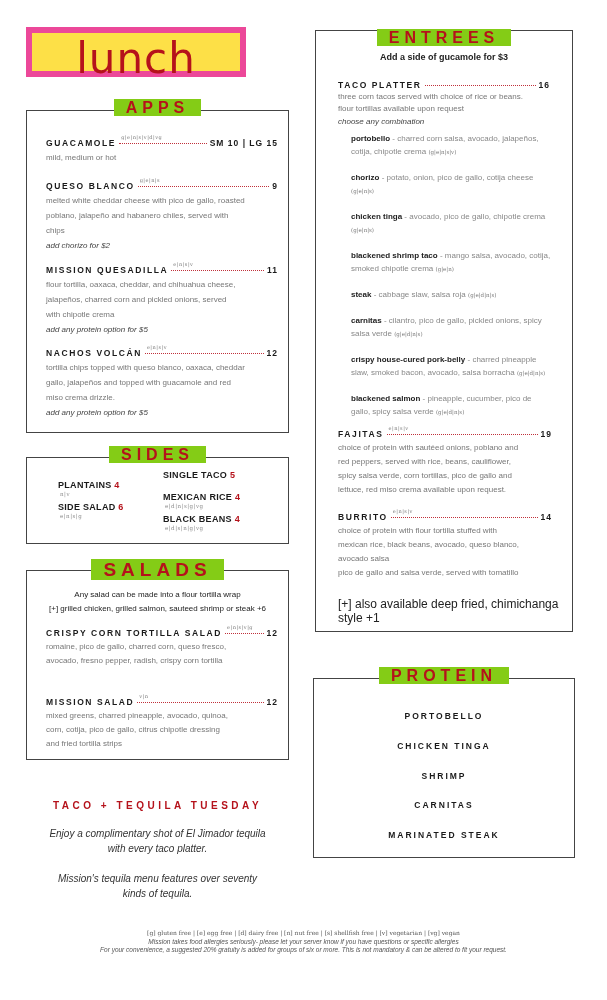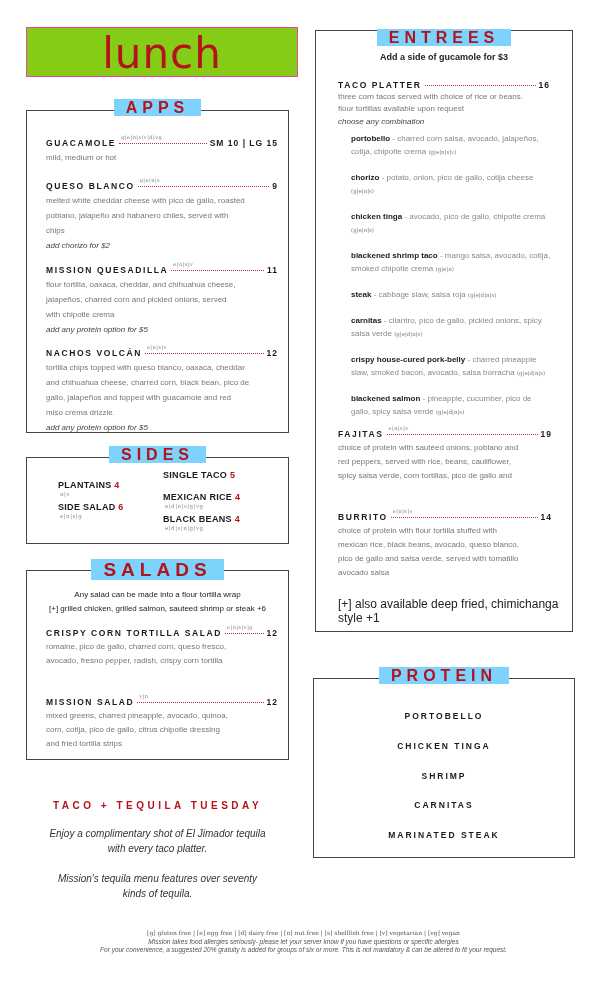"lunch" .title-box { background: #84cc16 -> #fde047; border: 1px solid #ec4899 -> 6px solid #ec4899; width: 272px -> 220px }
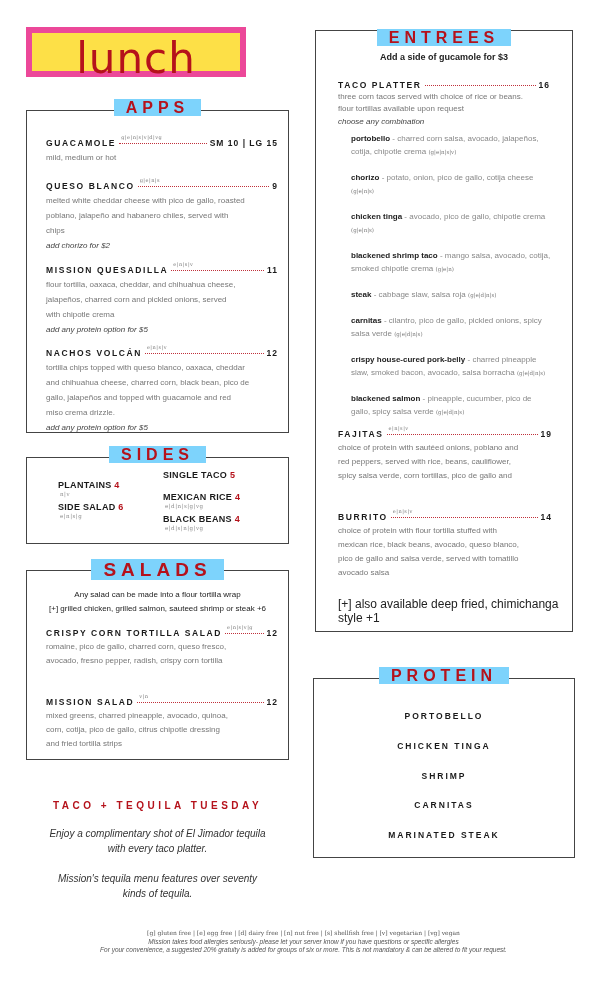"ENTREES" .section-title span { background: #7dd3fc -> #84cc16 }
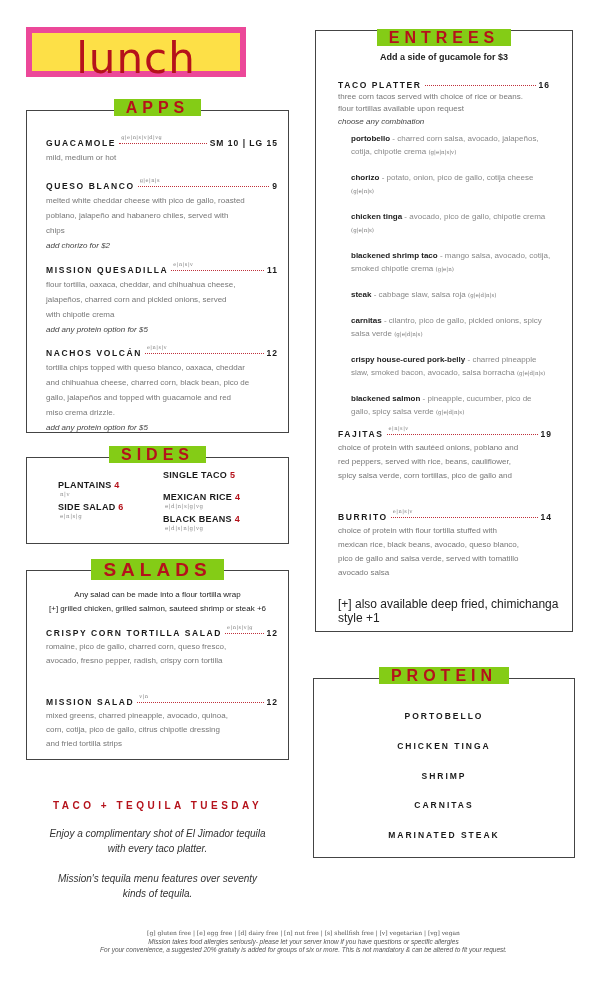"and chihuahua cheese, charred corn," div { html: <div>and chihuahua cheese, charred corn, black bean, pico de</div> -> none }
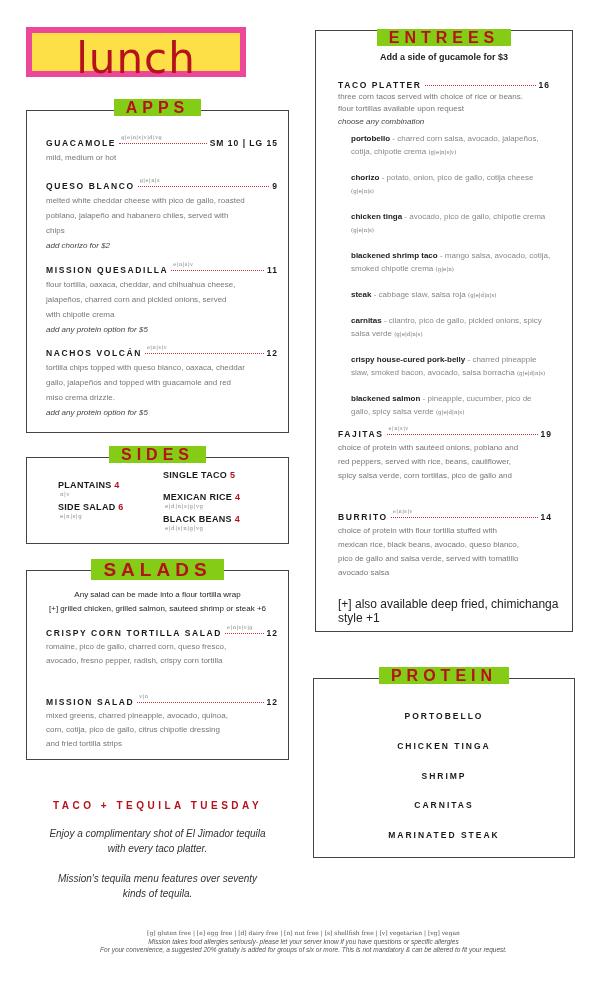"lettuce, red miso crema available" div { html: none -> <div>lettuce, red miso crema available upon request.</div> }
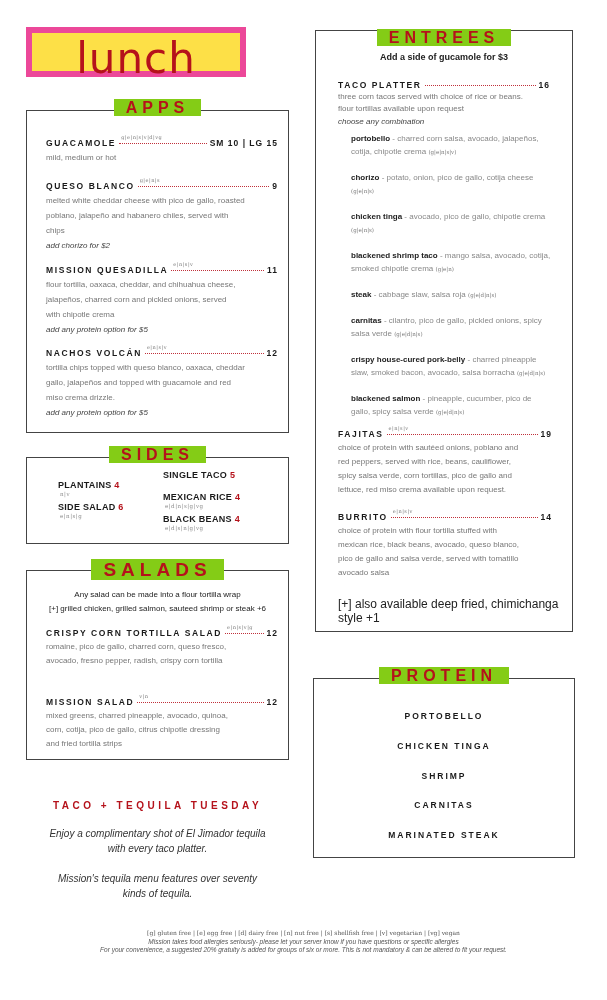"pico de gallo and salsa" div { order: before "avocado salsa" -> after "avocado salsa" }
